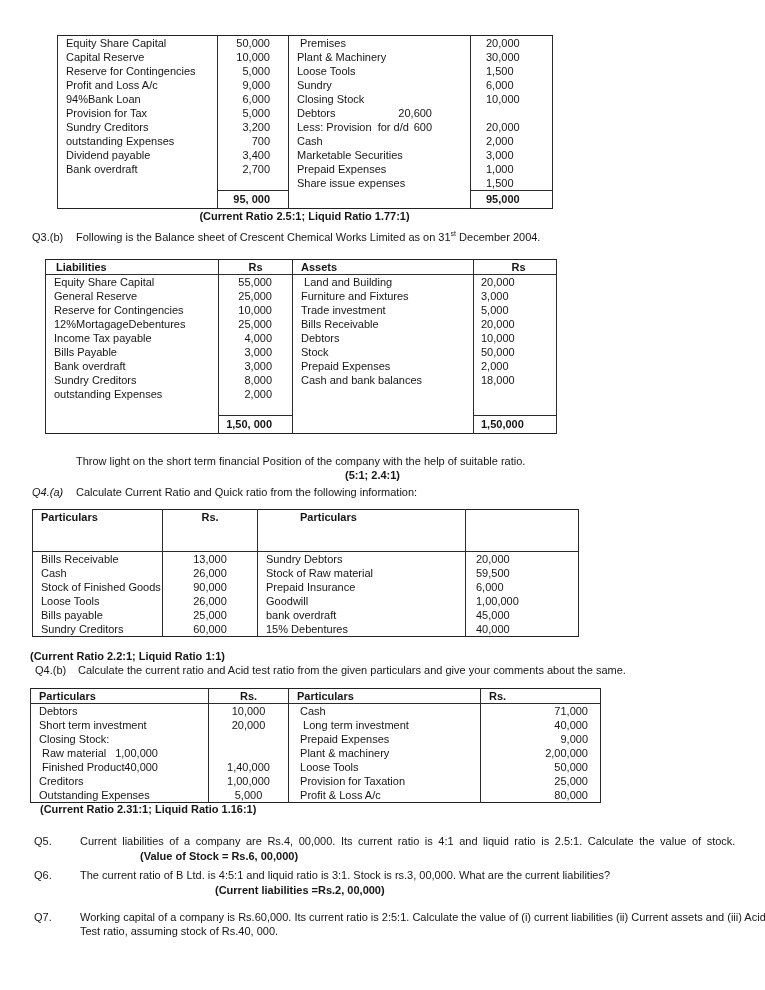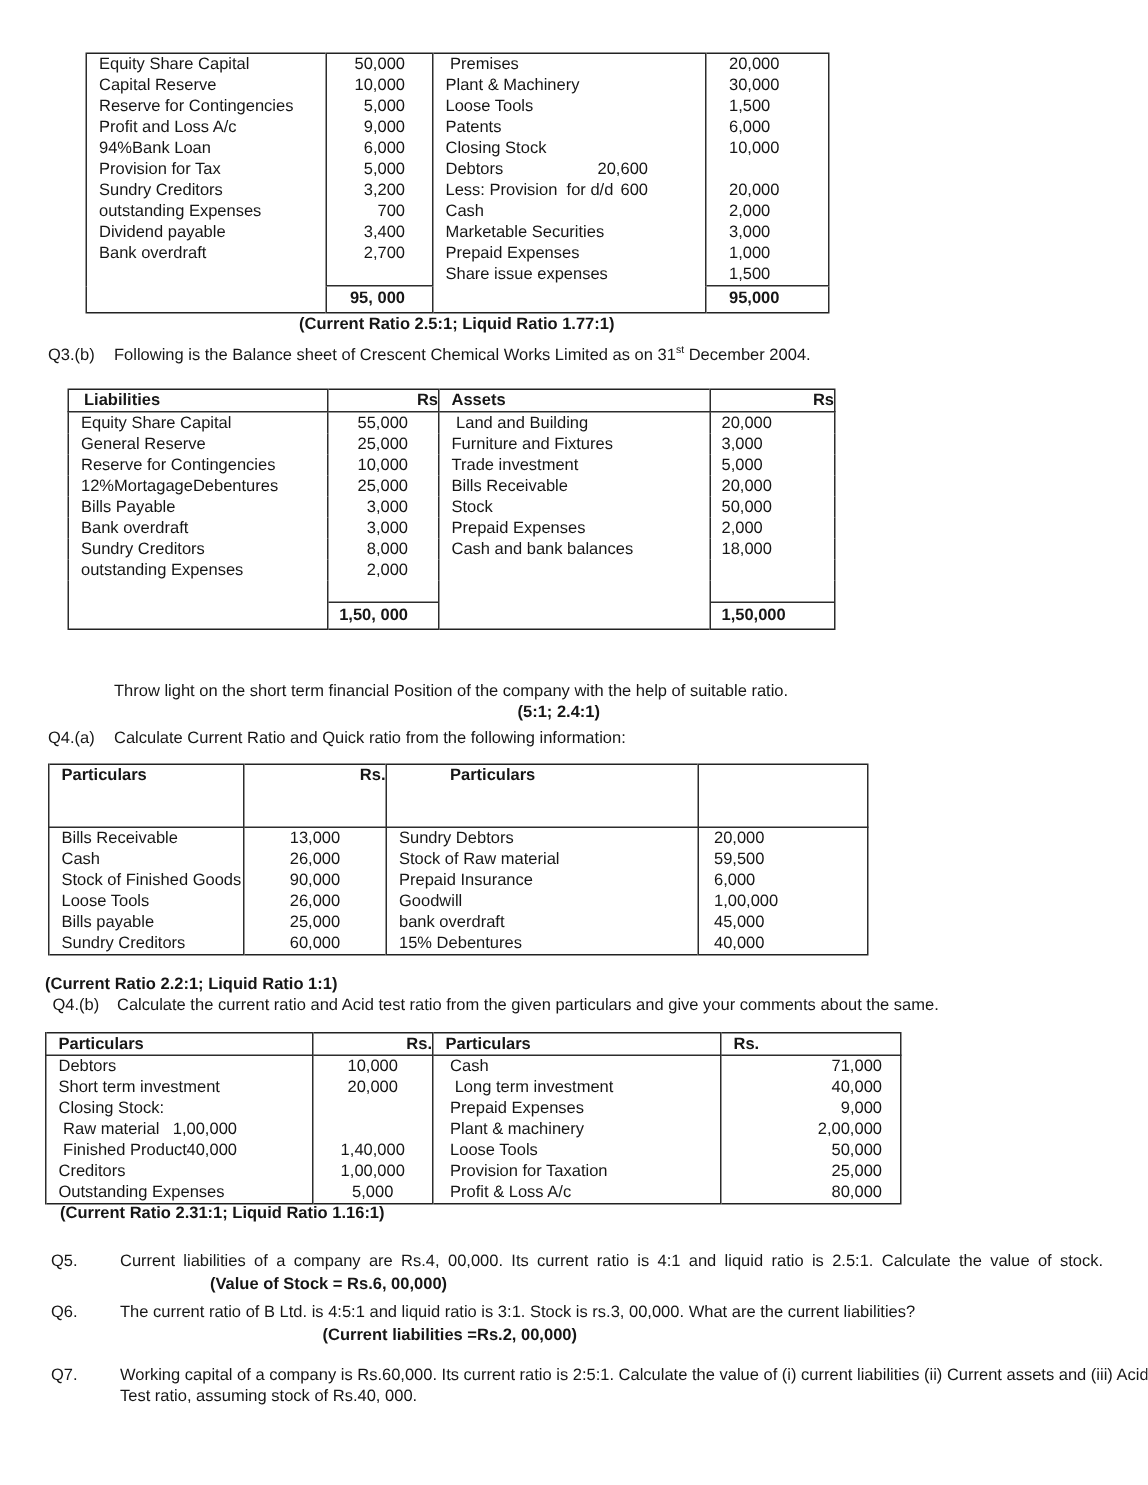"Patents" td.lbl { text: Patents -> Sundry }
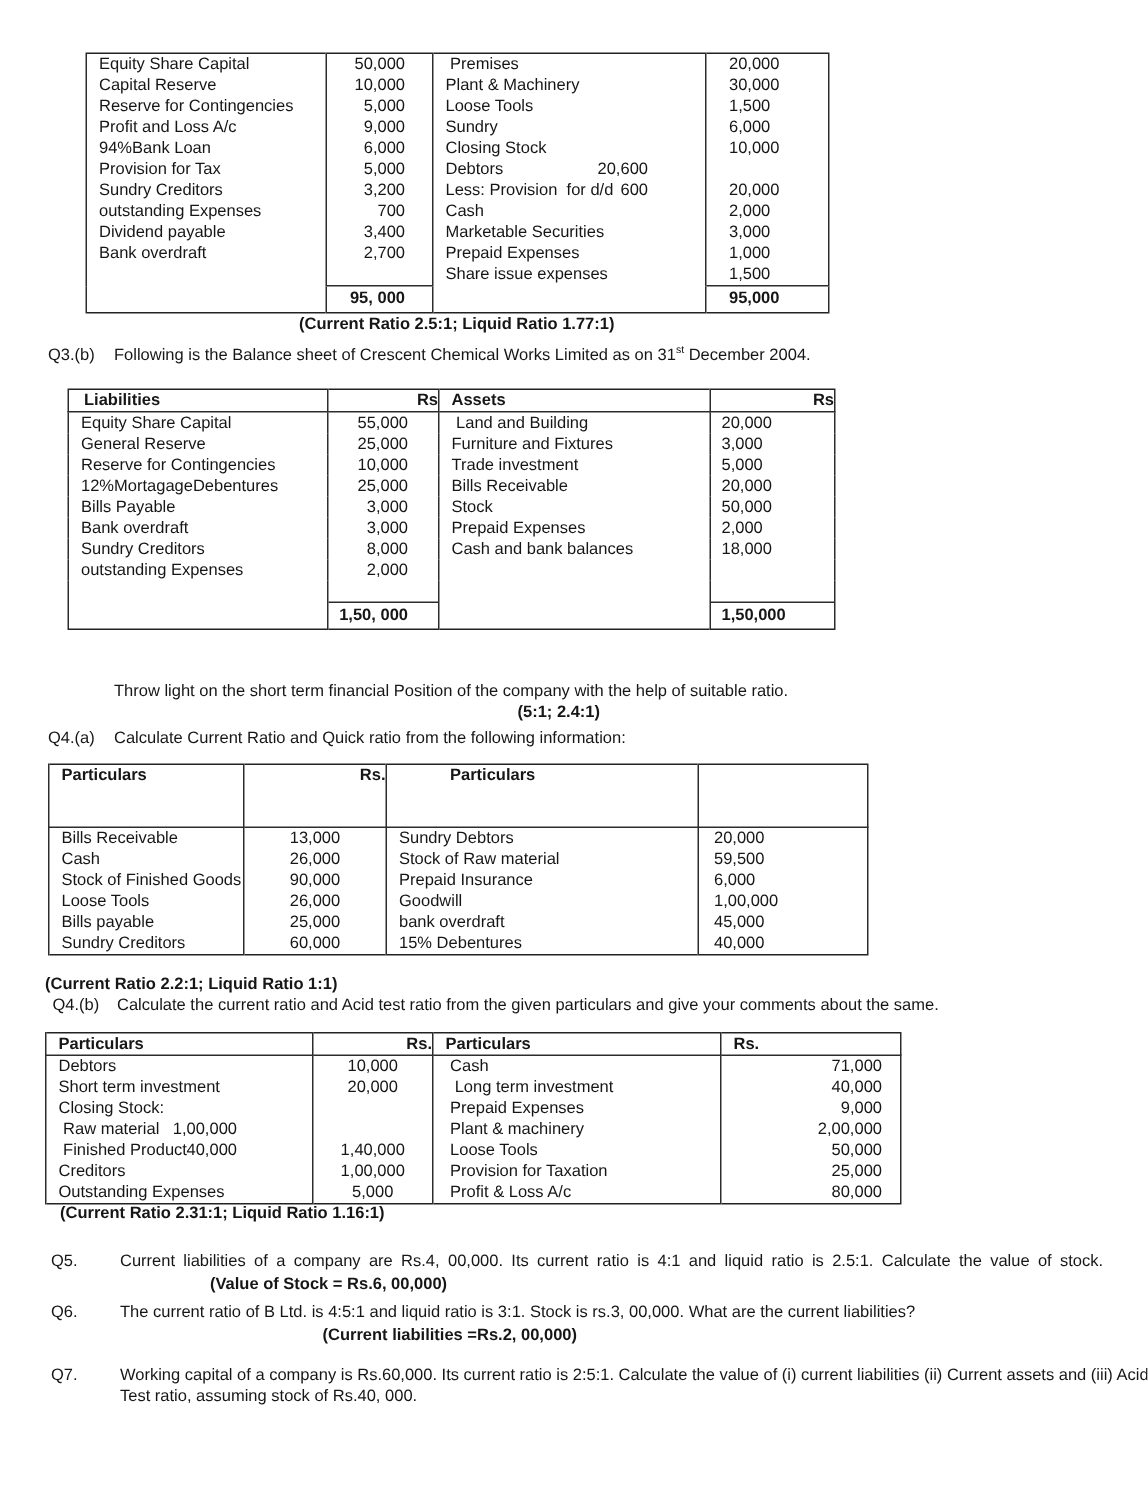"Rs" tr.hdr td:nth-child(2),tr.hdr td:nth-child(4) { text-align: right -> center }
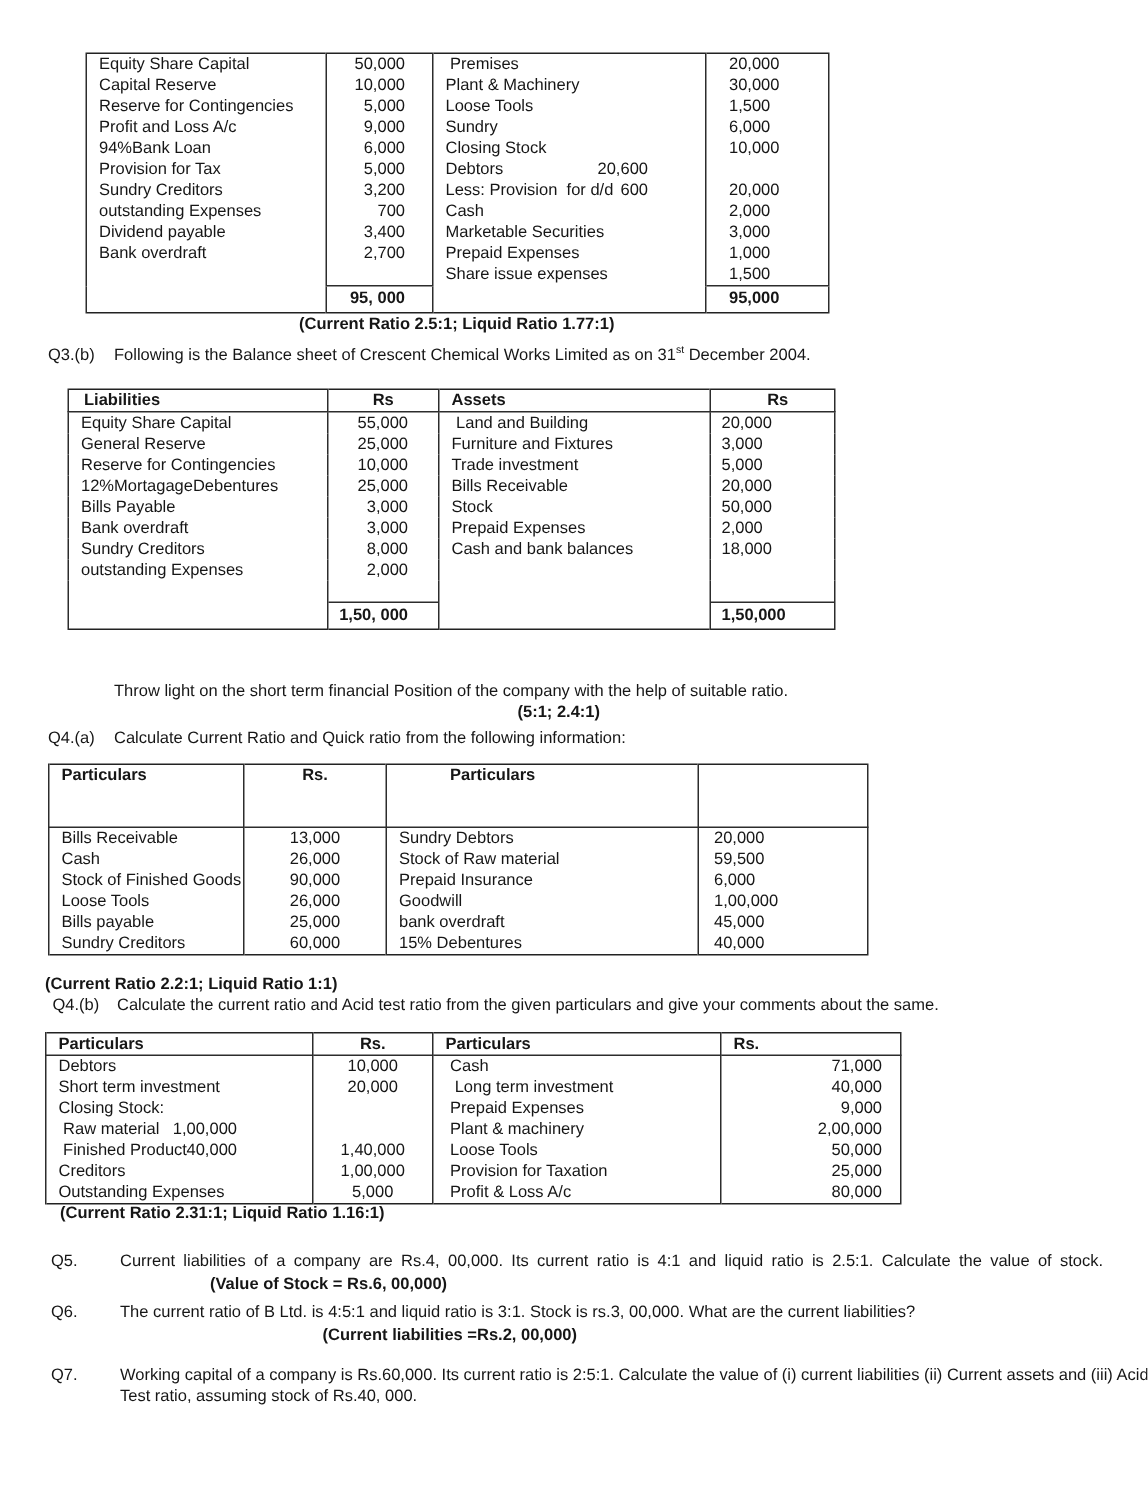"Income Tax payable" tr { html: none -> <tr> <td>Income Tax payable</td> <td>4,000</td> <td>Debtors</td> <td>10,000</td> </tr> }
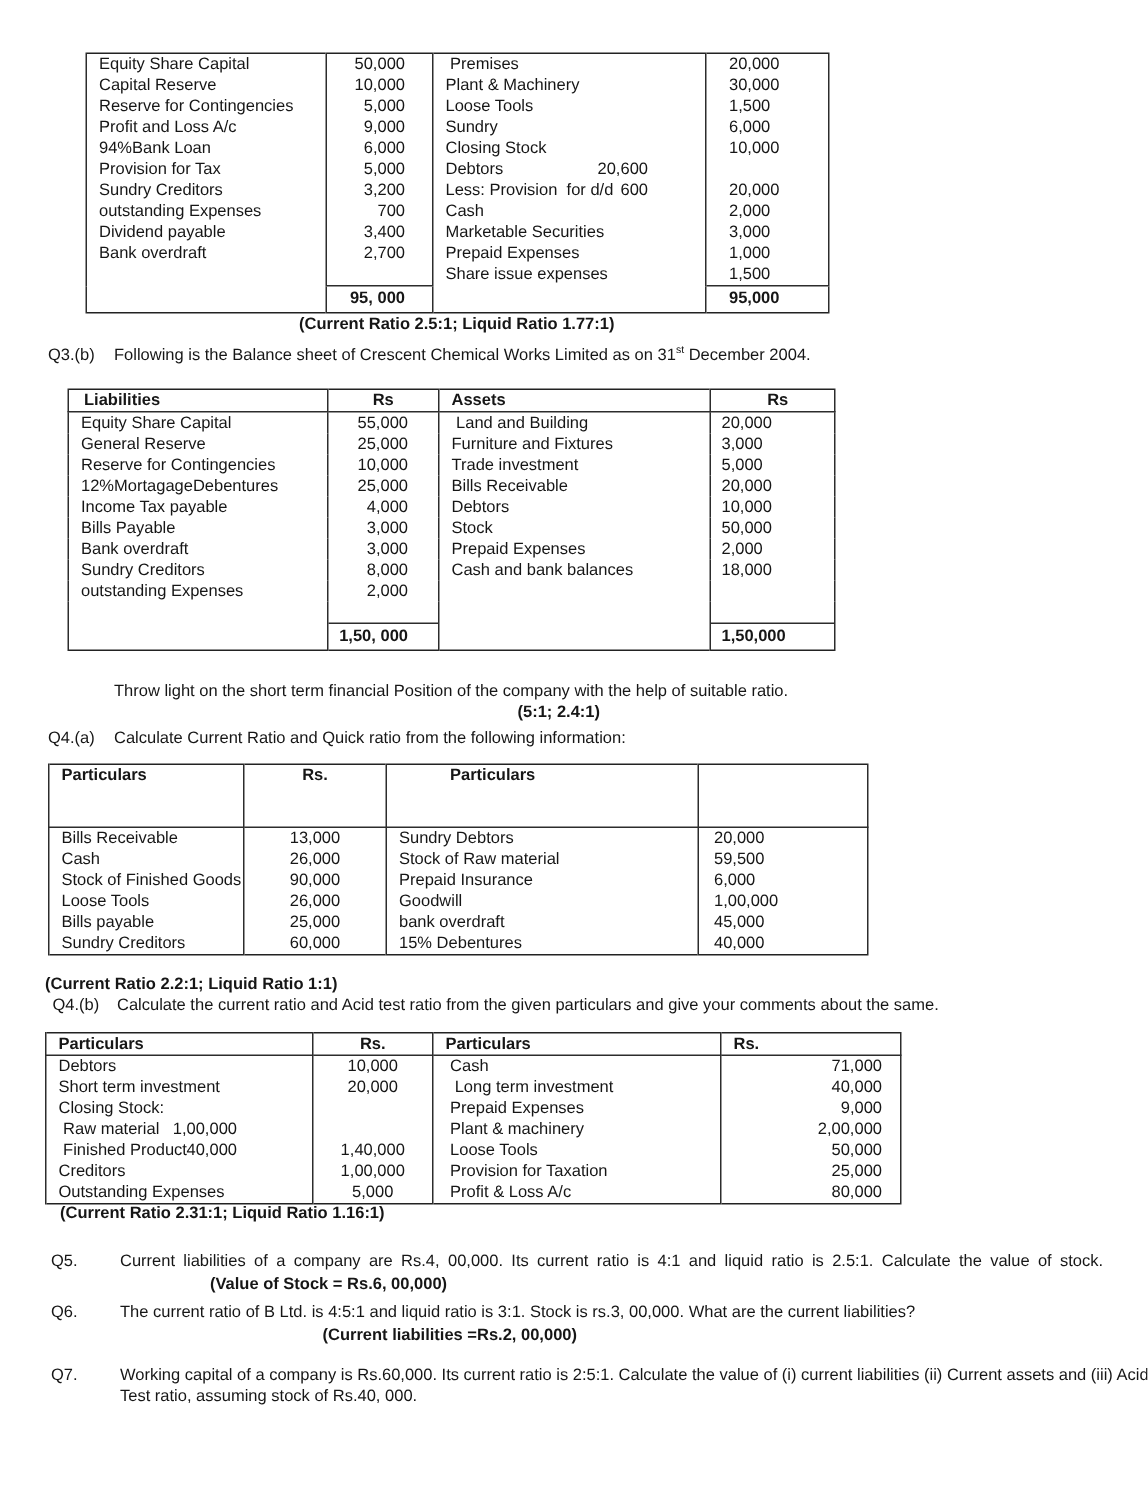"Q4.(a)" div.abs { font-style: none -> italic }
